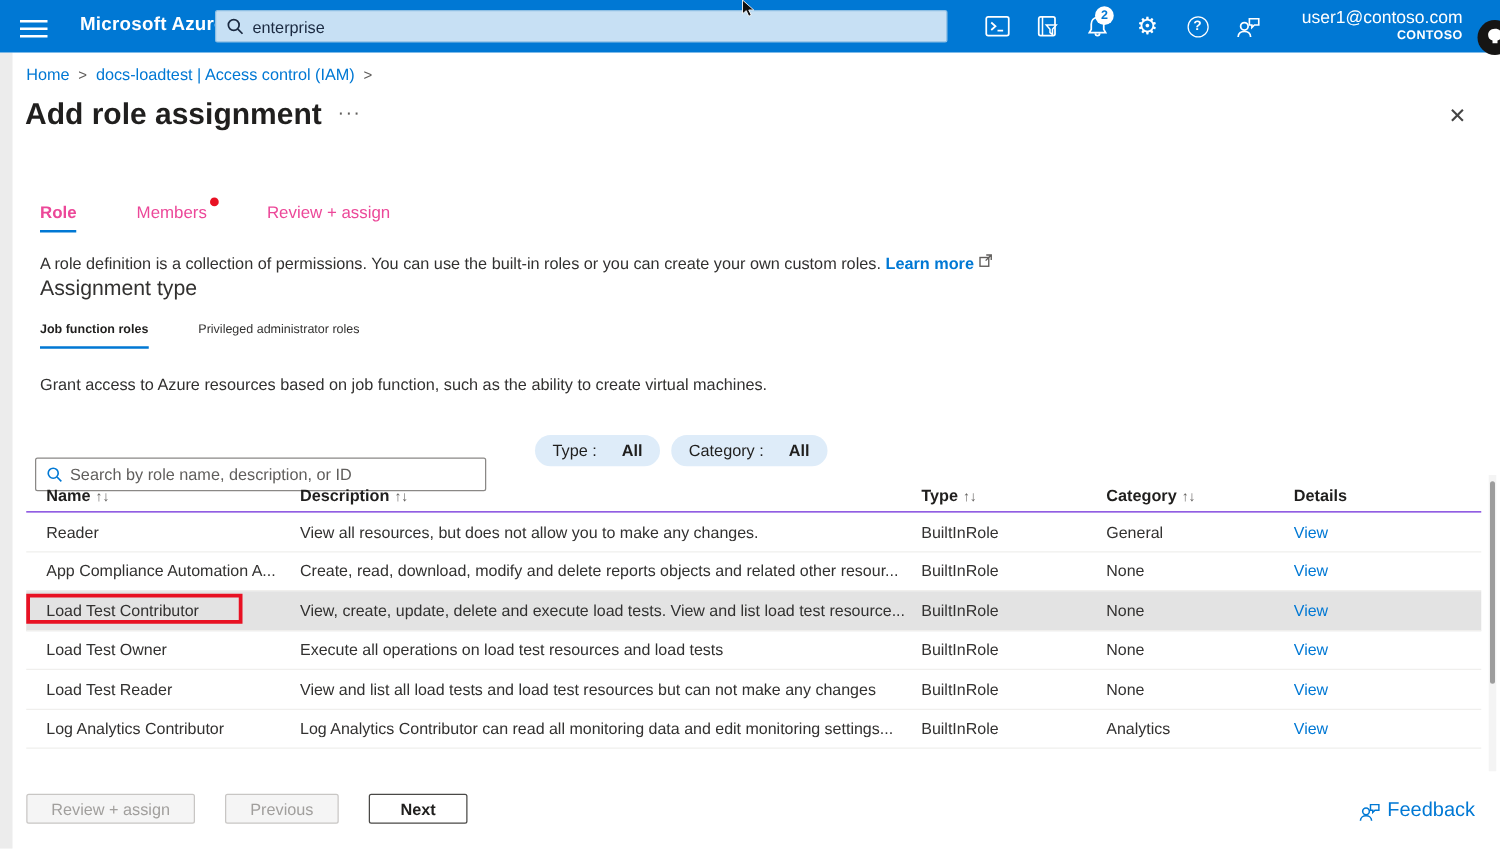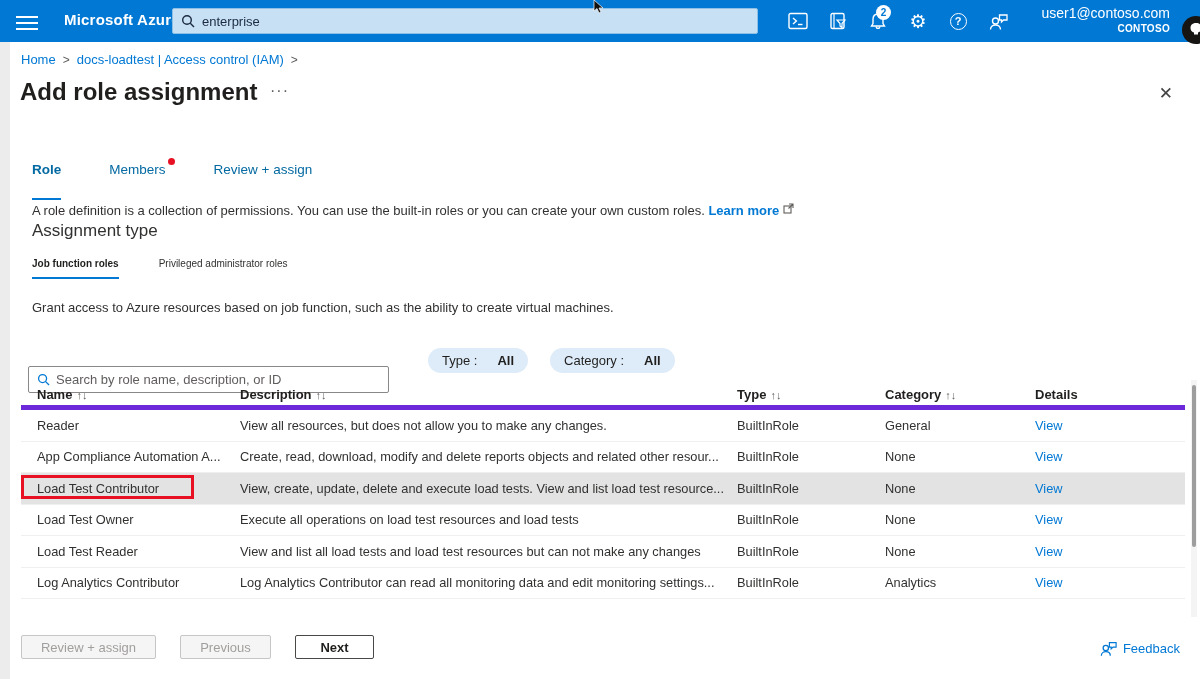"Role" .tab { color: #0369a1 -> #ec4899; padding-bottom: 23px -> 9px }
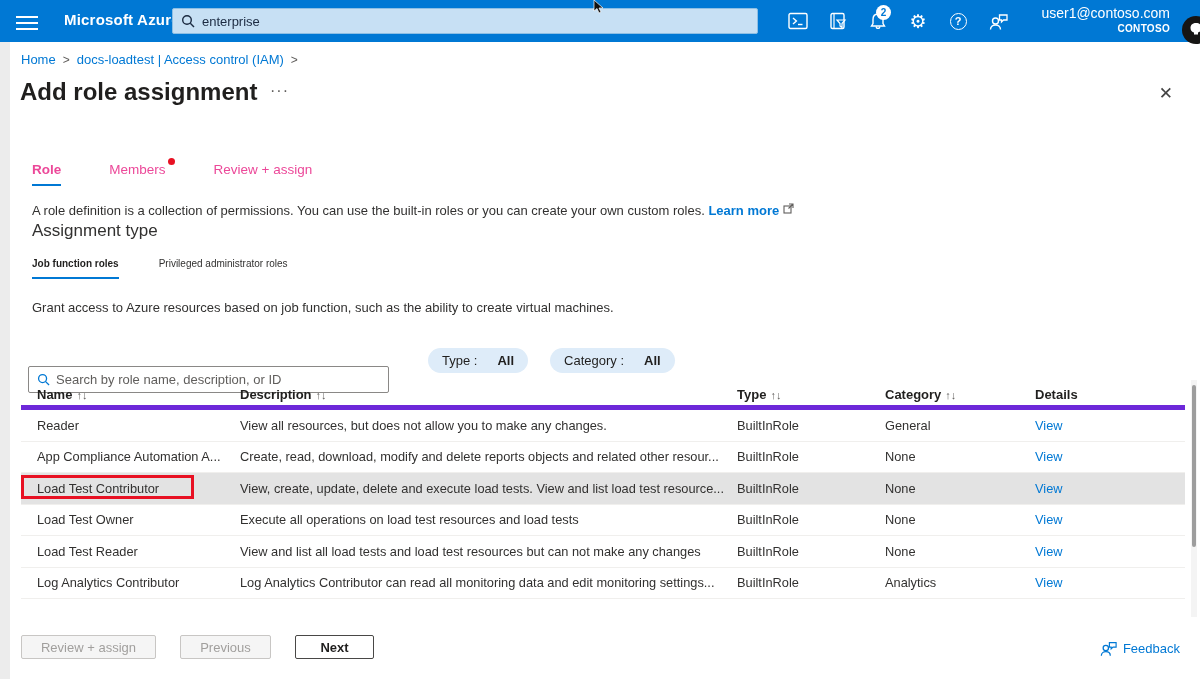"Type :" .pills { gap: 22px -> 9px }
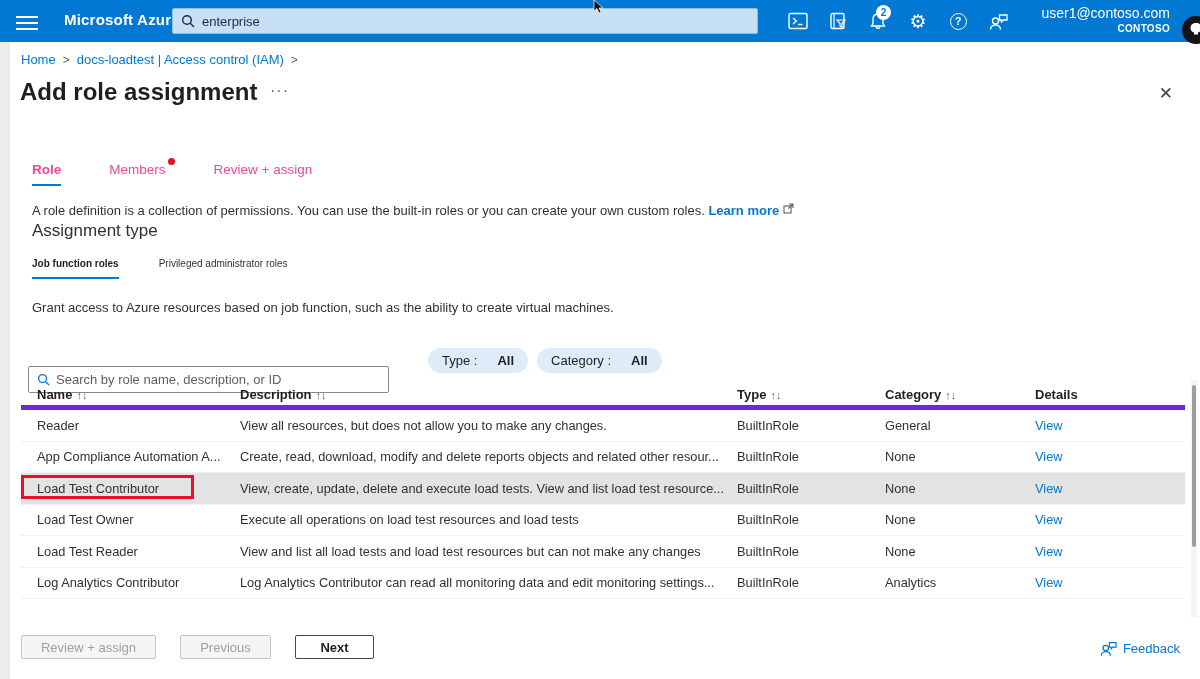"Name ↑↓" .thead { border-bottom: 5px solid #6d28d9 -> 1px solid #6d28d9 }
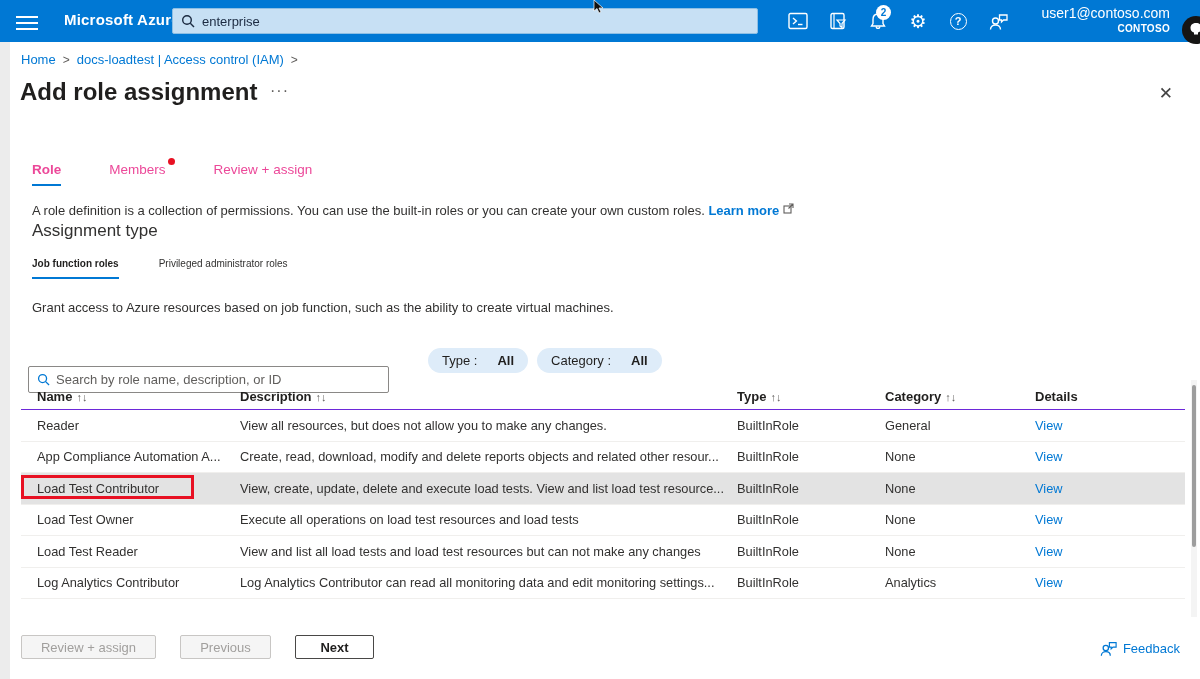"Feedback" .feedback { font-size: 13px -> 16px }
